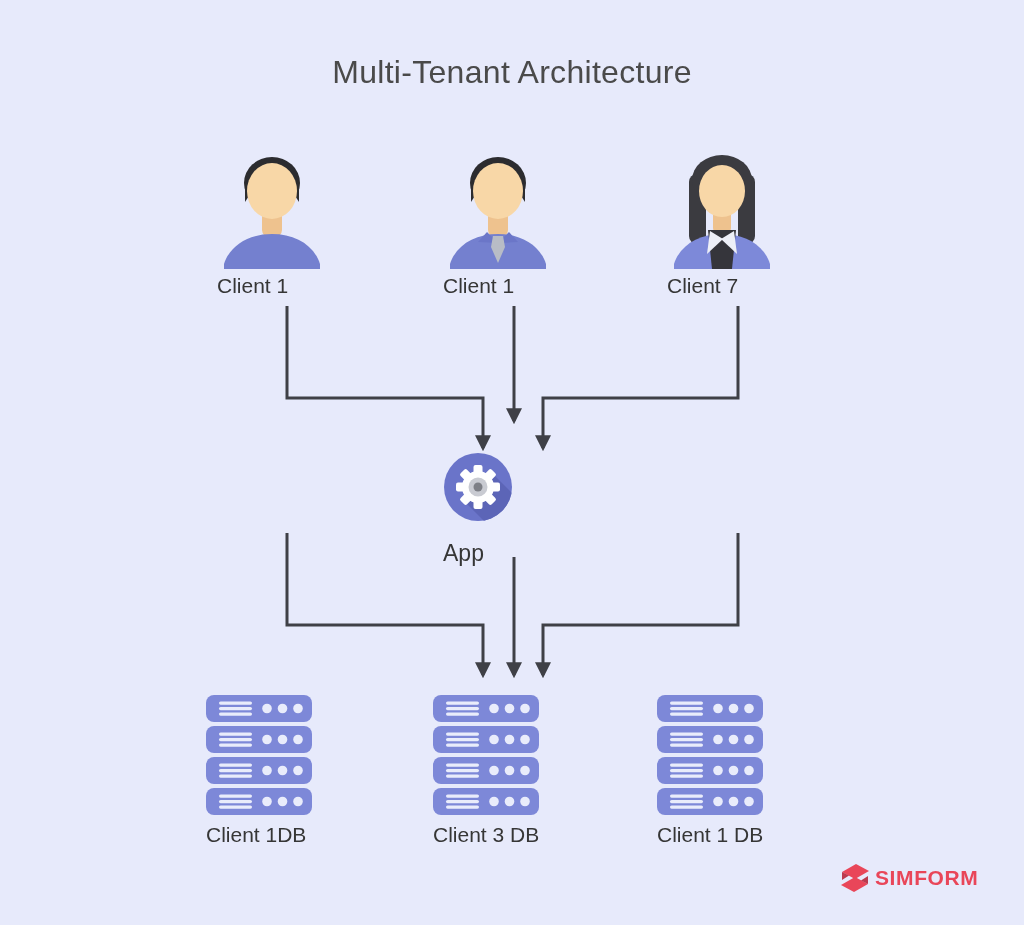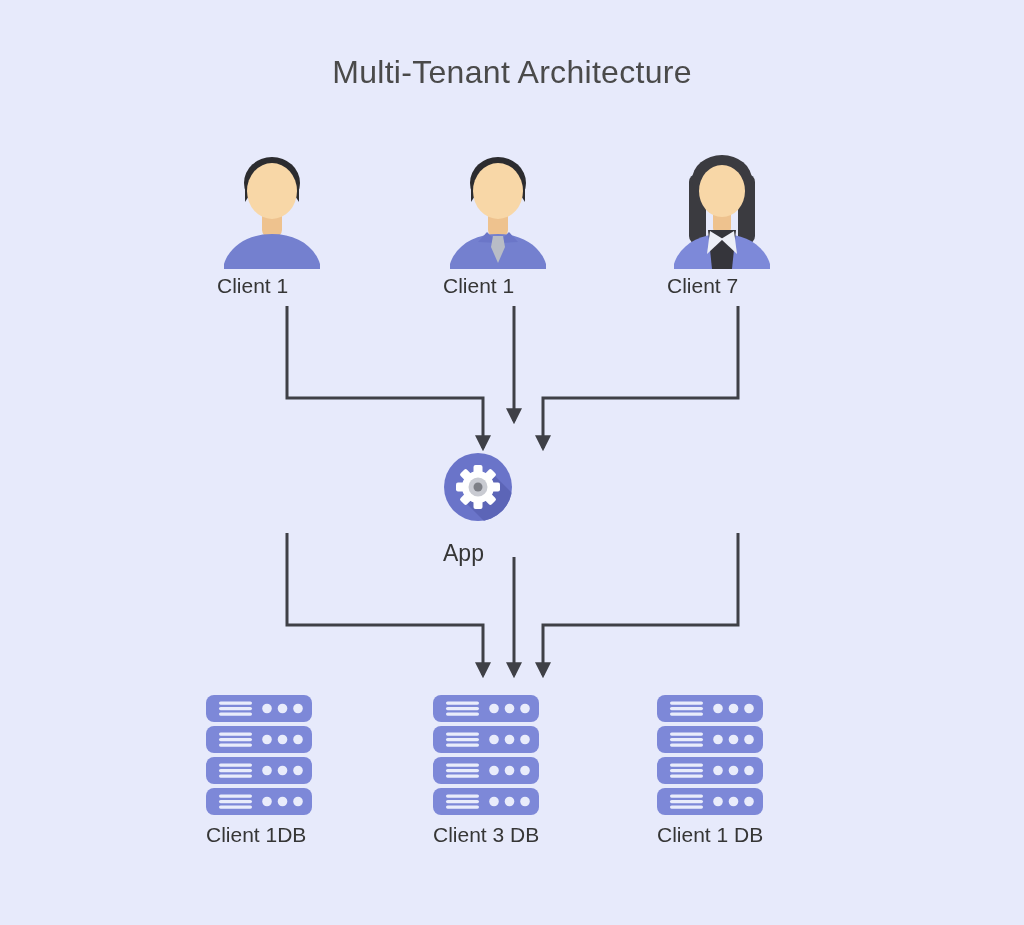"SIMFORM" div.logo { html: none -> <div> <svg> <path></path> <path></path> <path></path> <path></path> </svg> <span>SIMFORM</span> </div> }
